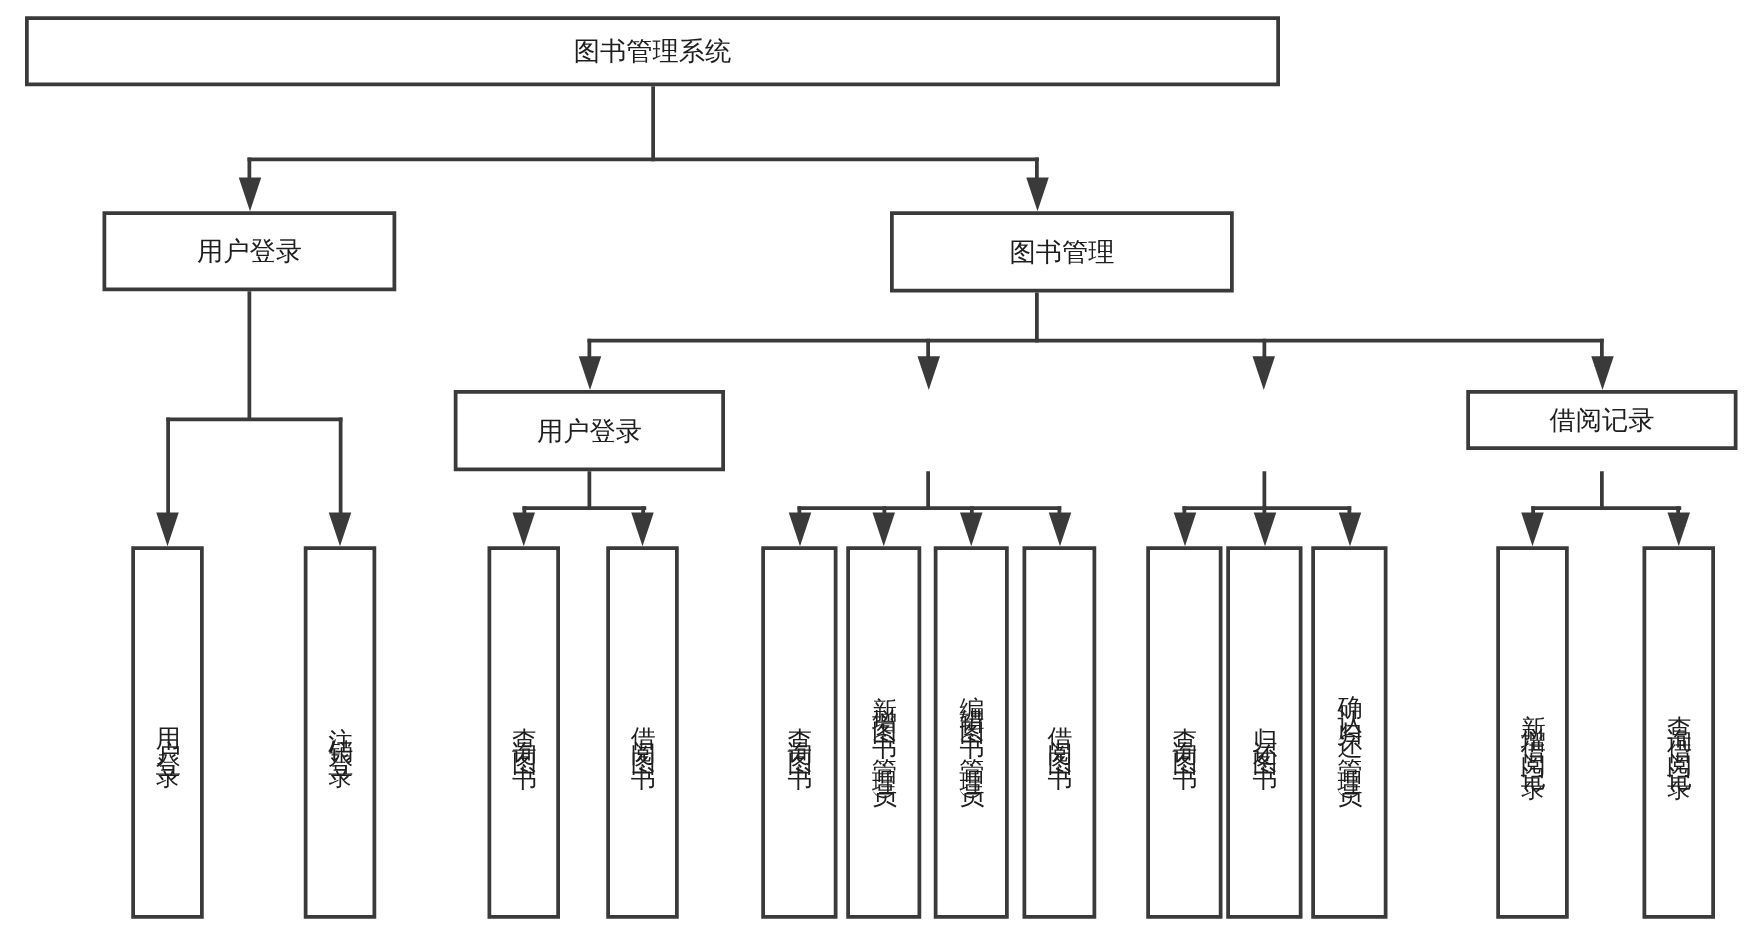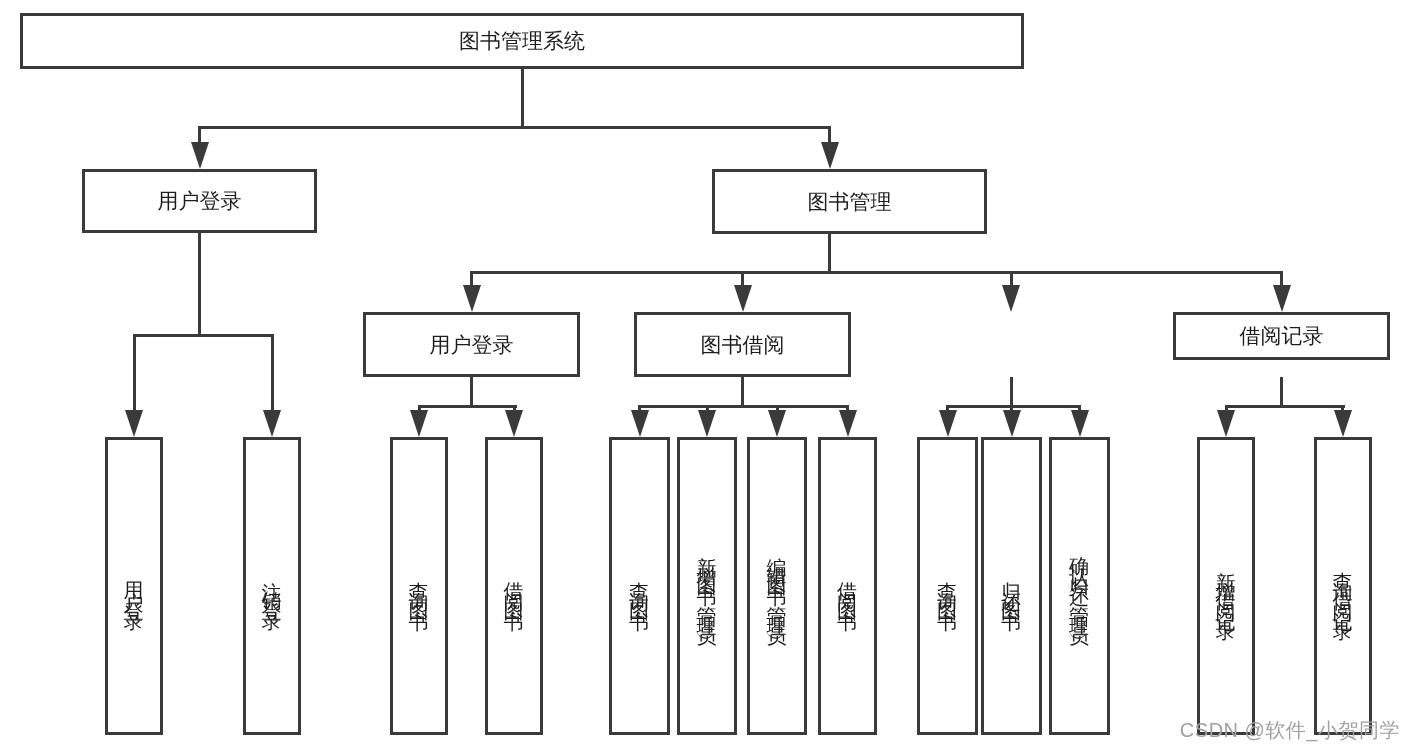"图书借阅" div.box { html: <div> <span>图书借阅</span> </div> -> none }
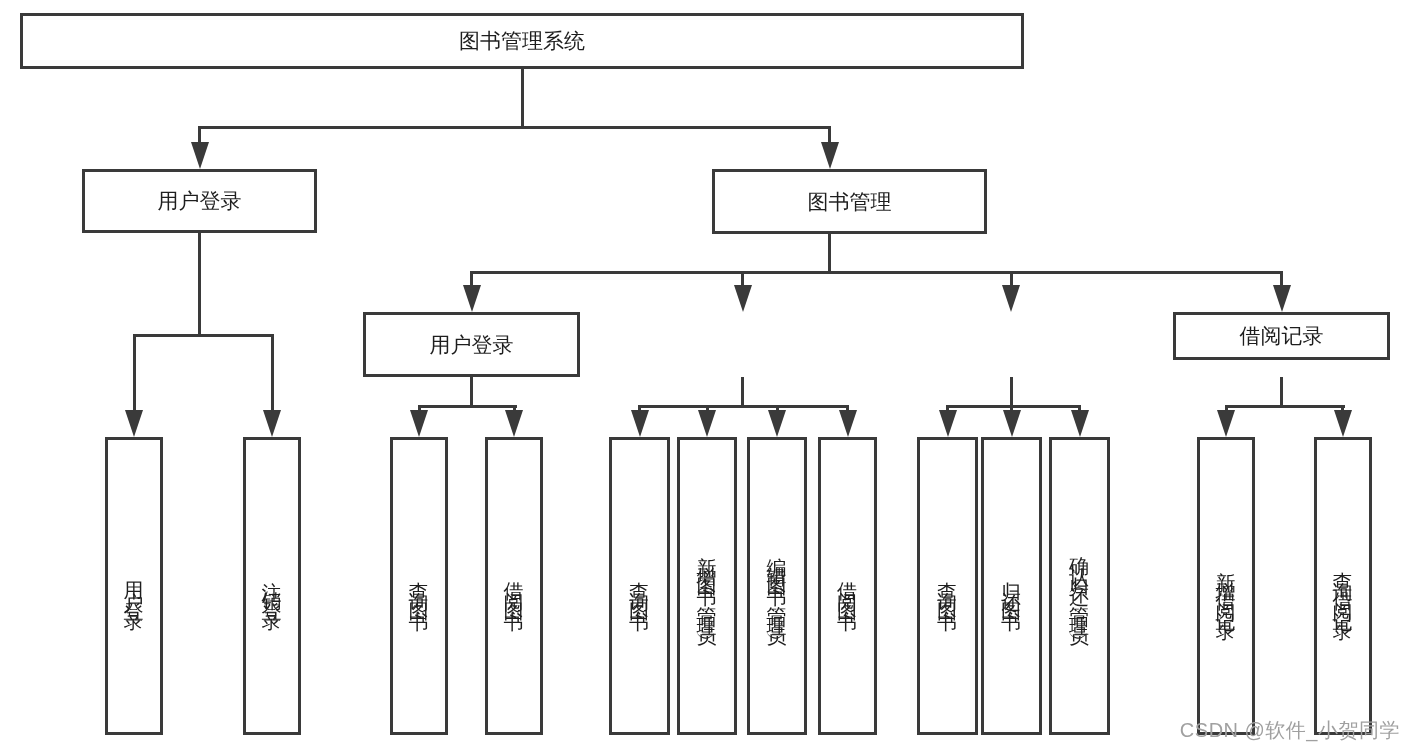"CSDN @软件_小贺同学" div.watermark { html: <div>CSDN @软件_小贺同学</div> -> none }
